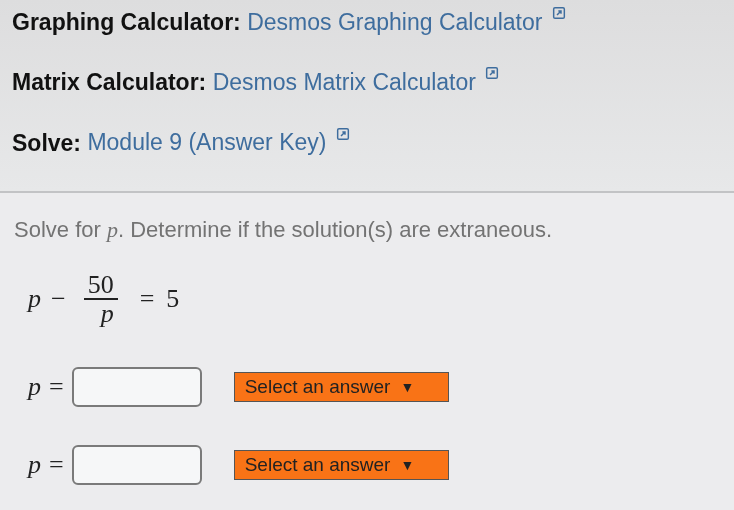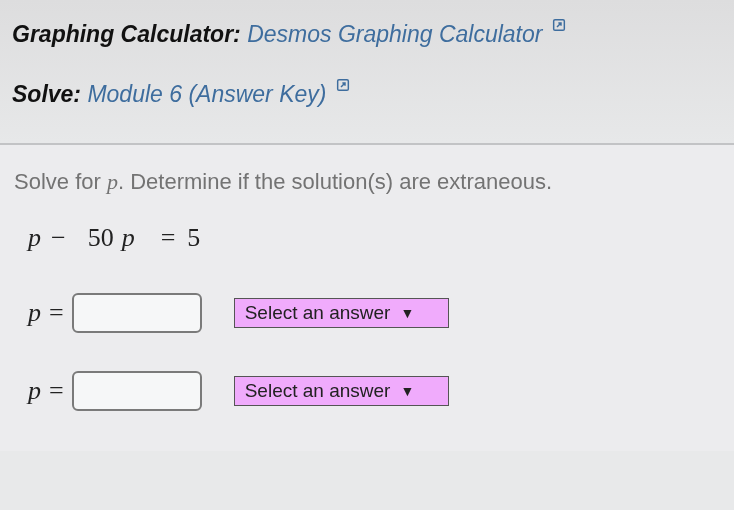"Graphing Calculator: Desmos Graphing" .header-section { font-style: italic -> none; padding: 12px 12px 18px 12px -> 0 12px 18px 12px }
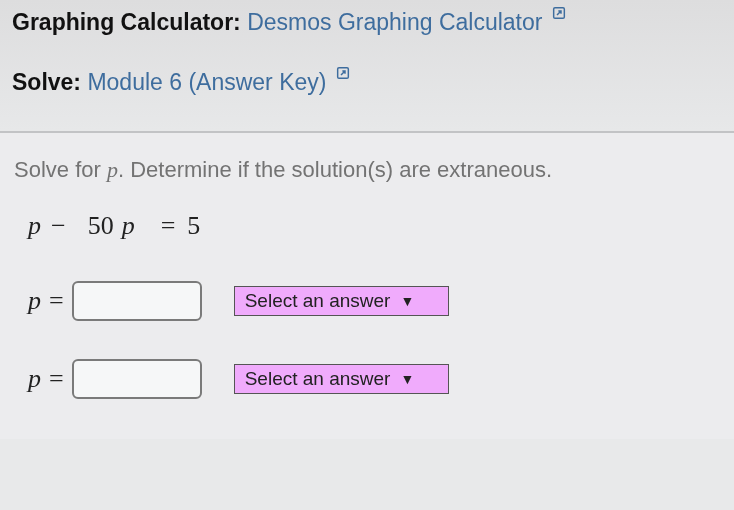"Matrix Calculator: Desmos Matrix" div.resource-row { html: none -> <div> <span>Matrix Calculator:</span> <a> <span>Desmos Matrix Calculator</span> <span> <svg> <rect></rect> <path></path> </svg> </span> </a> </div> }
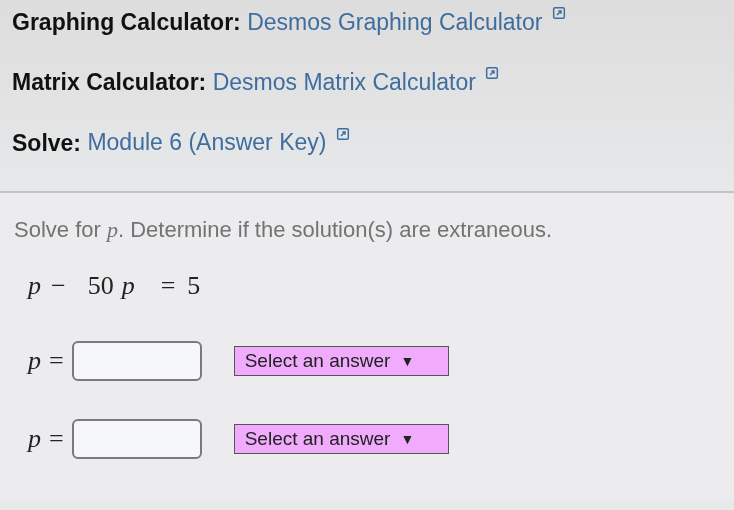"Module 6 (Answer Key)" span { text: 6 -> 9 }
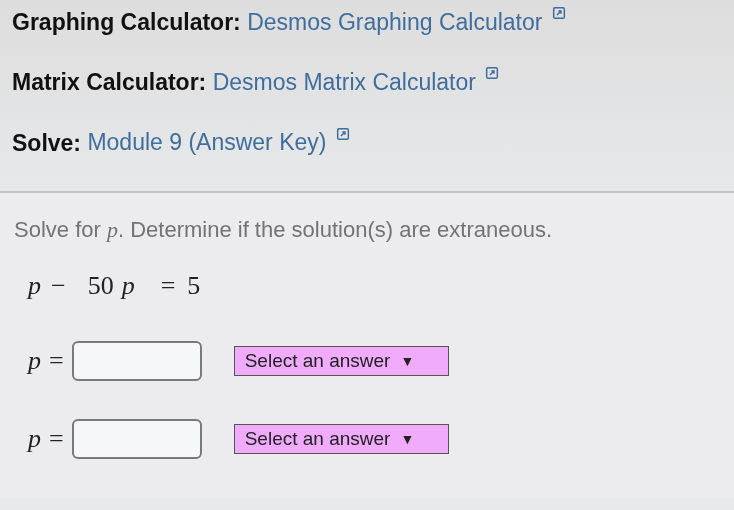"50" .frac { flex-direction: none -> column }
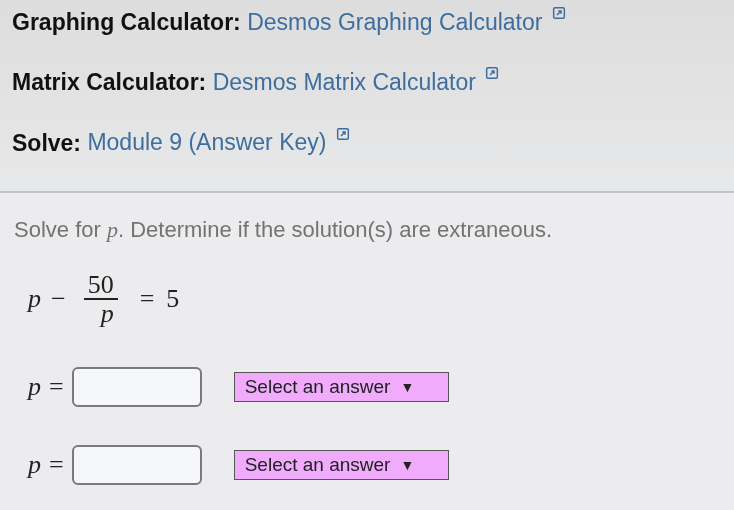"Select an answer" .select-box { background: #f0abfc -> #f97316 }
